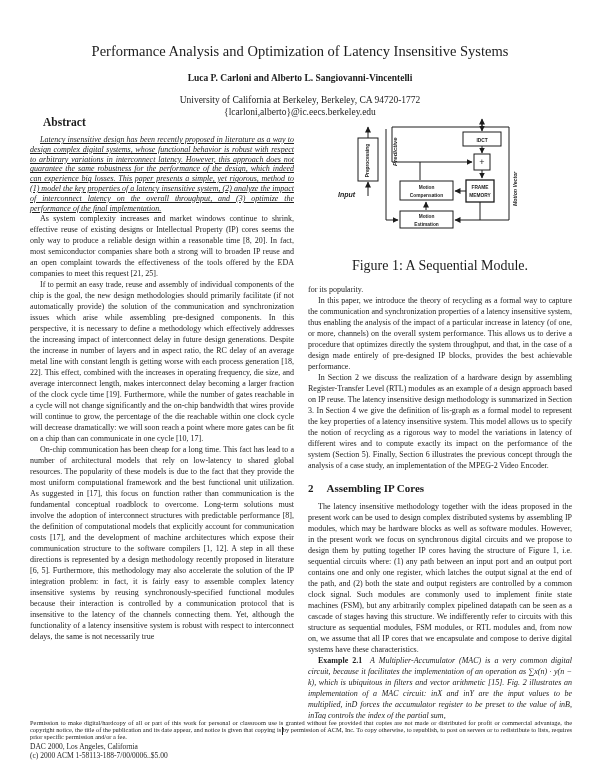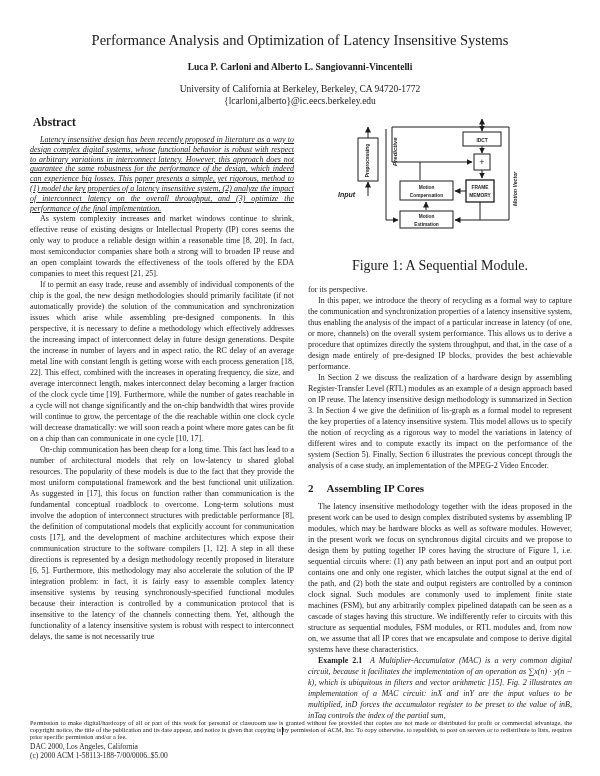"Performance Analysis and Optimization of" .header { padding-top: 32px -> 43px }
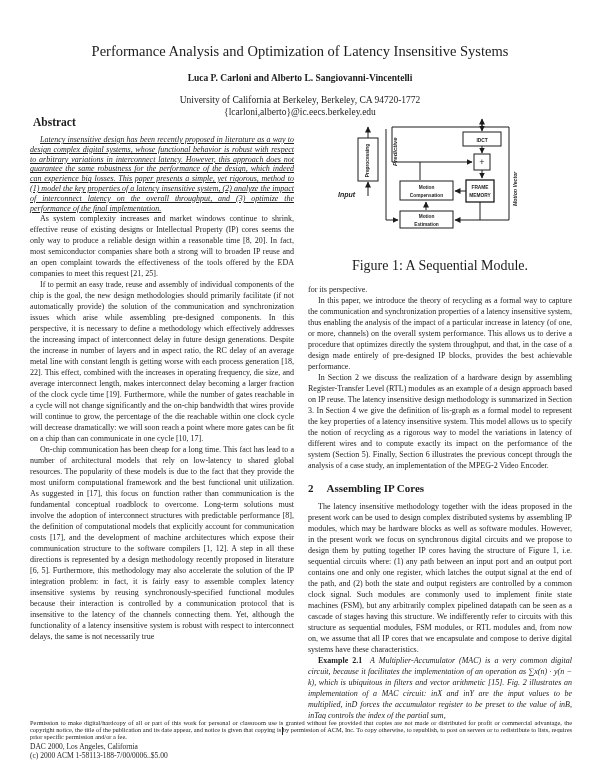"Abstract" .abstract-heading { margin: 0 0 7px 3px -> 0 0 7px 13px }
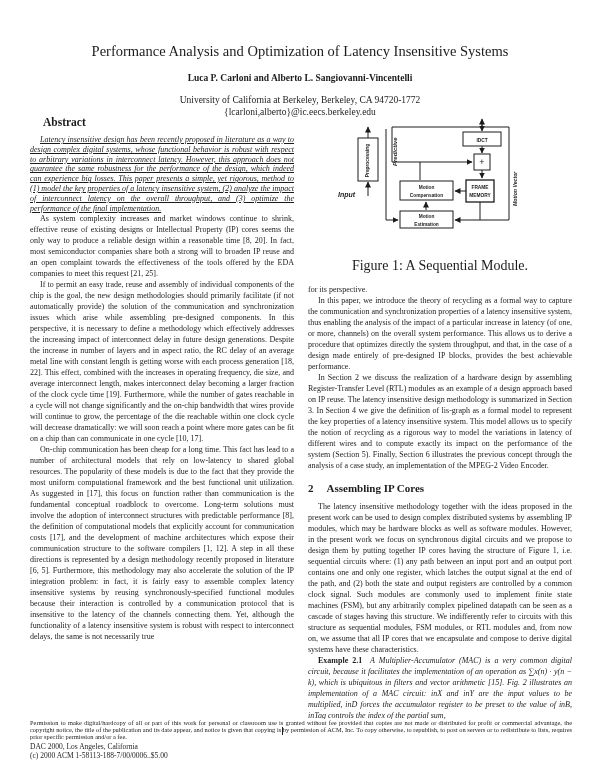"for its perspective." p.body { text: perspective -> popularity }
